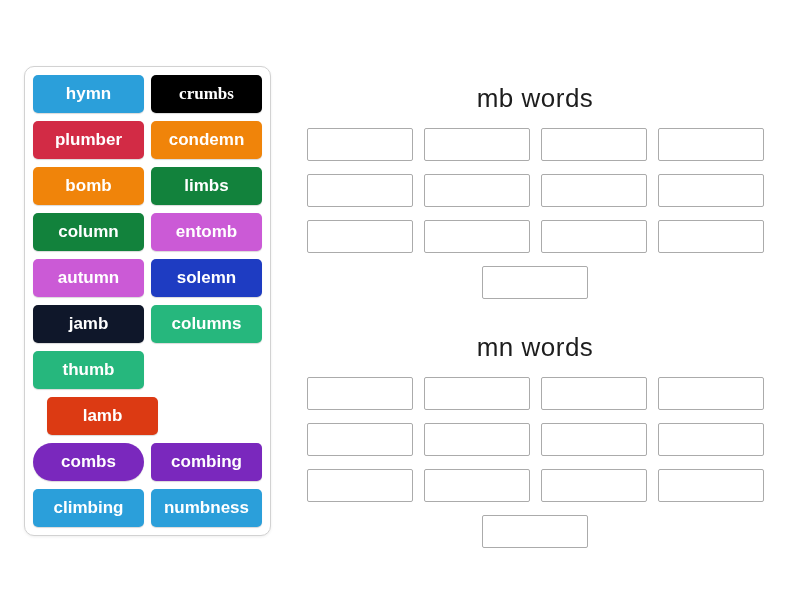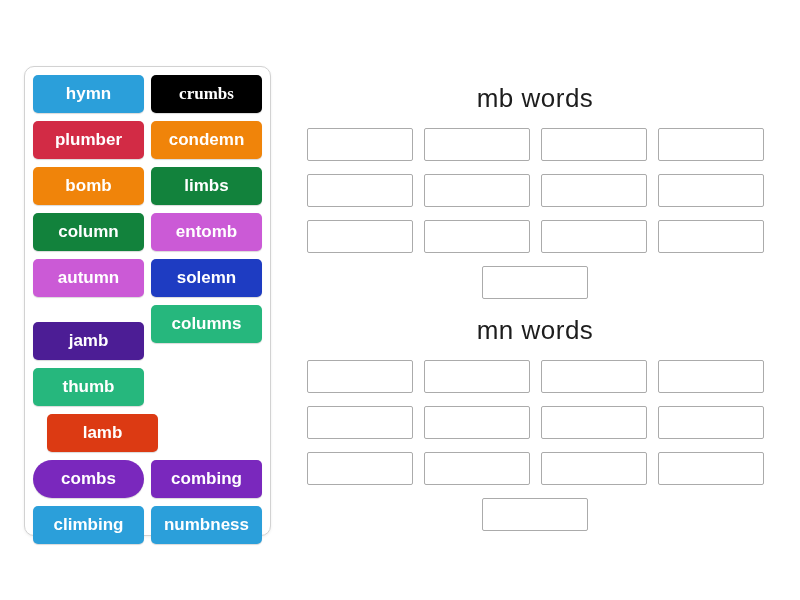"jamb" div.tile { background: #4c1d95 -> #0f172a; margin-top: 17px -> none }
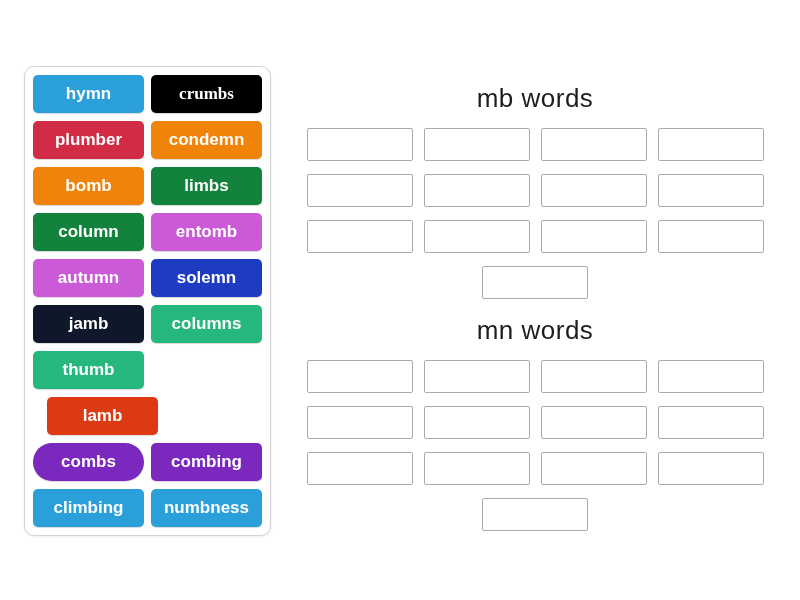"mn words" .group + .group { margin-top: 15px -> 32px }
